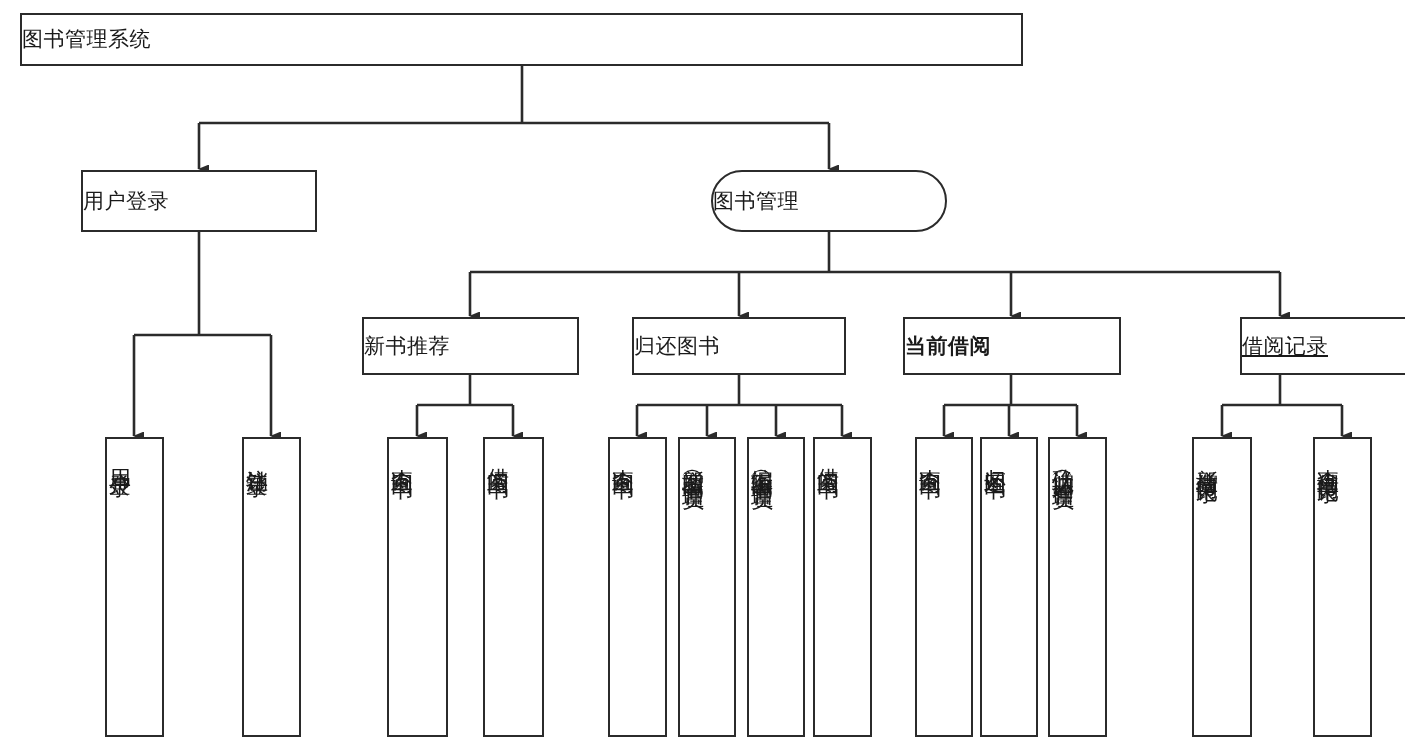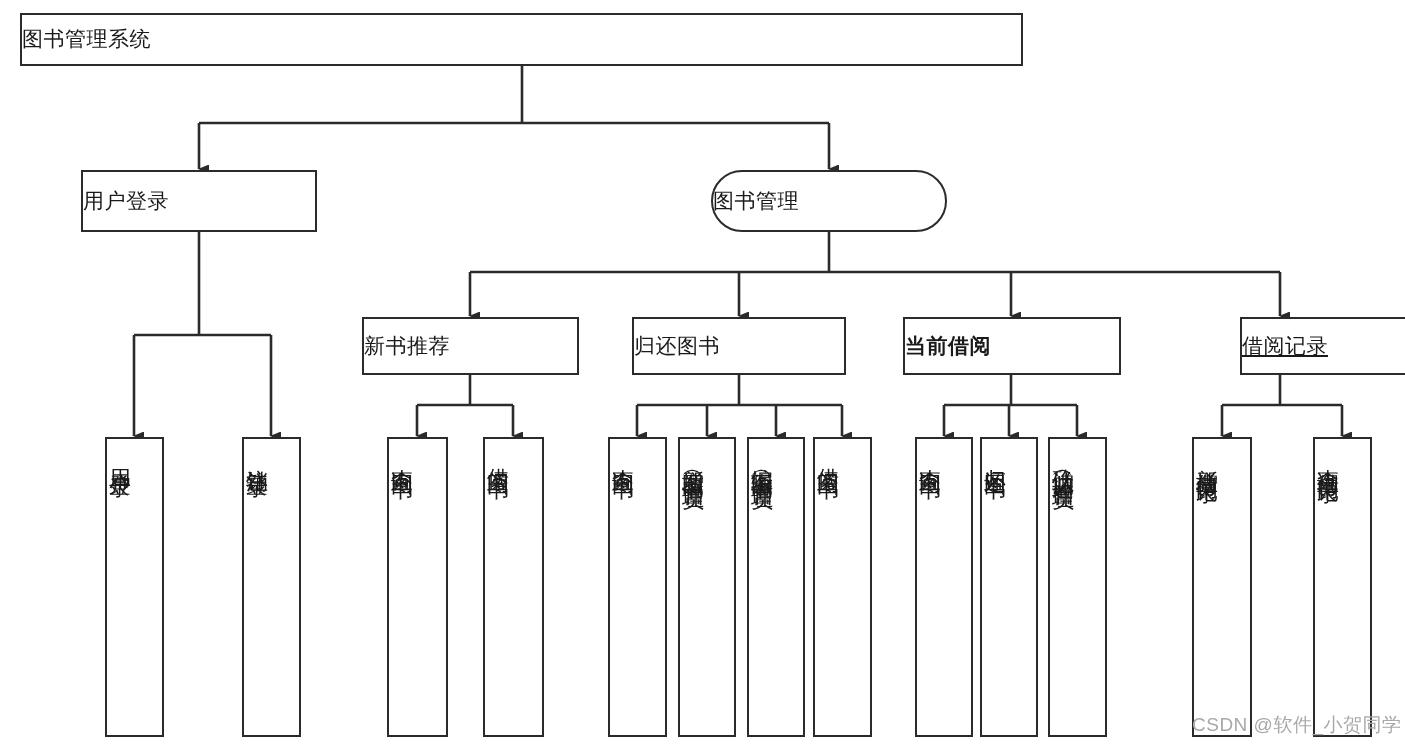"CSDN @软件_小贺同学" div.watermark { html: <div>CSDN @软件_小贺同学</div> -> none }
